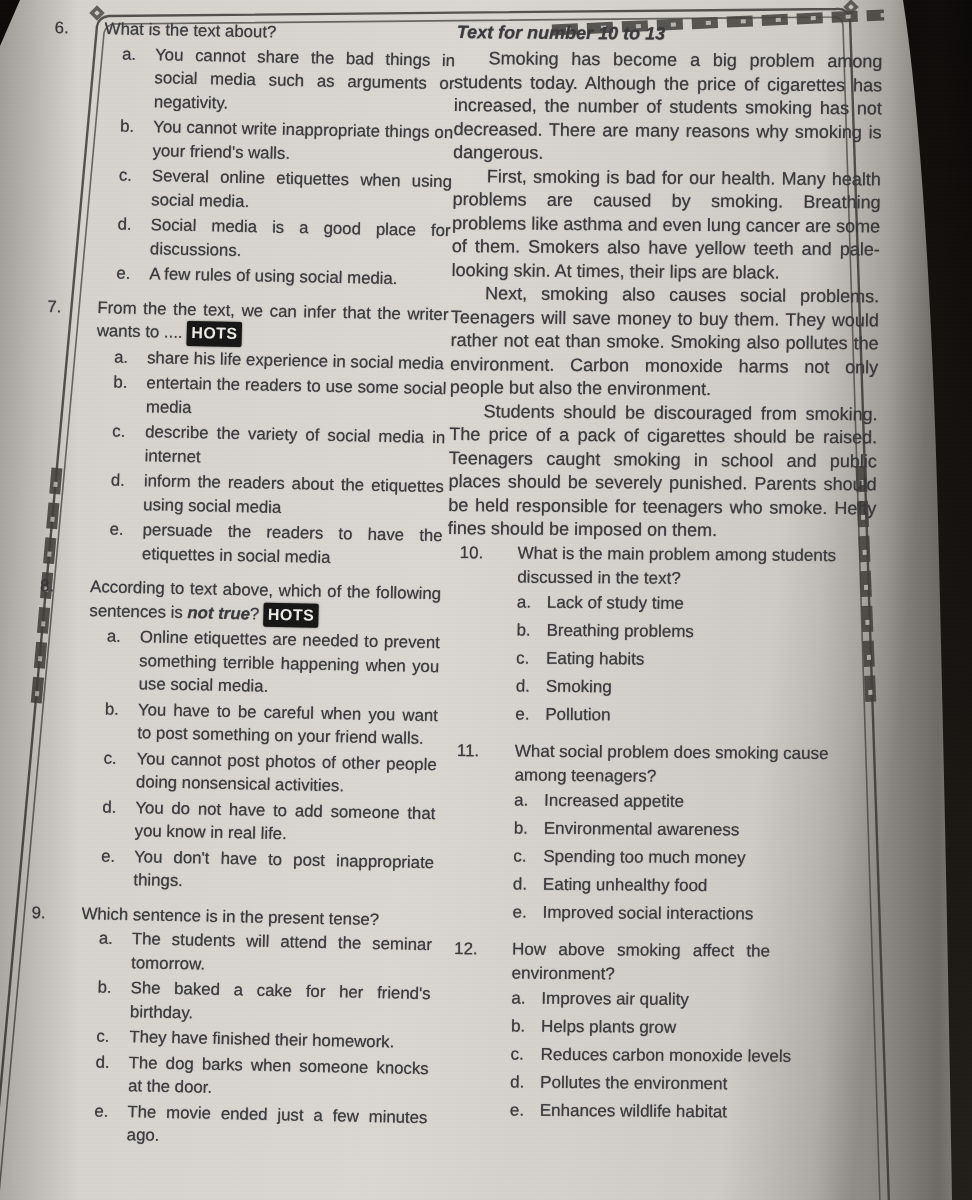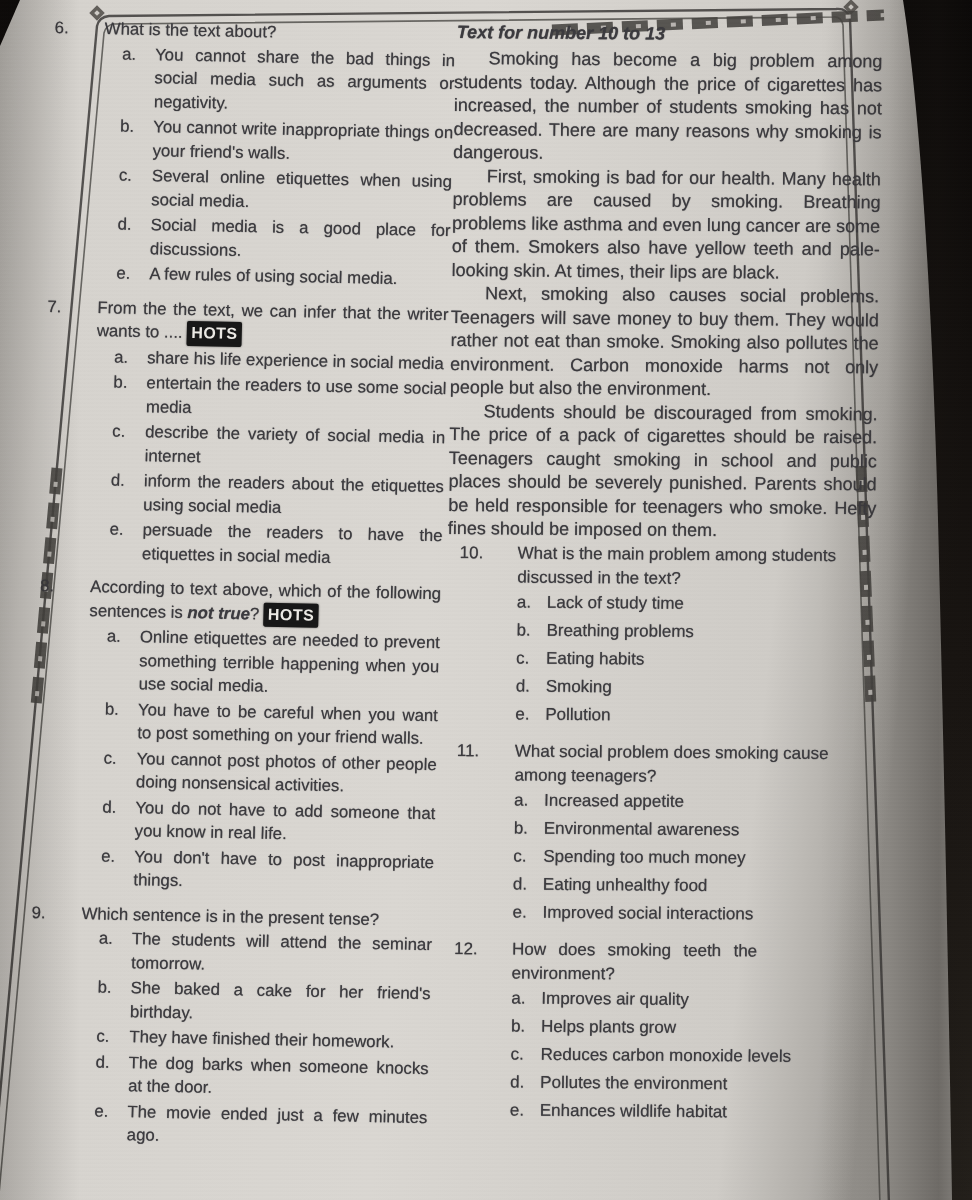"How does smoking teeth the" span.seg { text: does smoking teeth -> above smoking affect }
